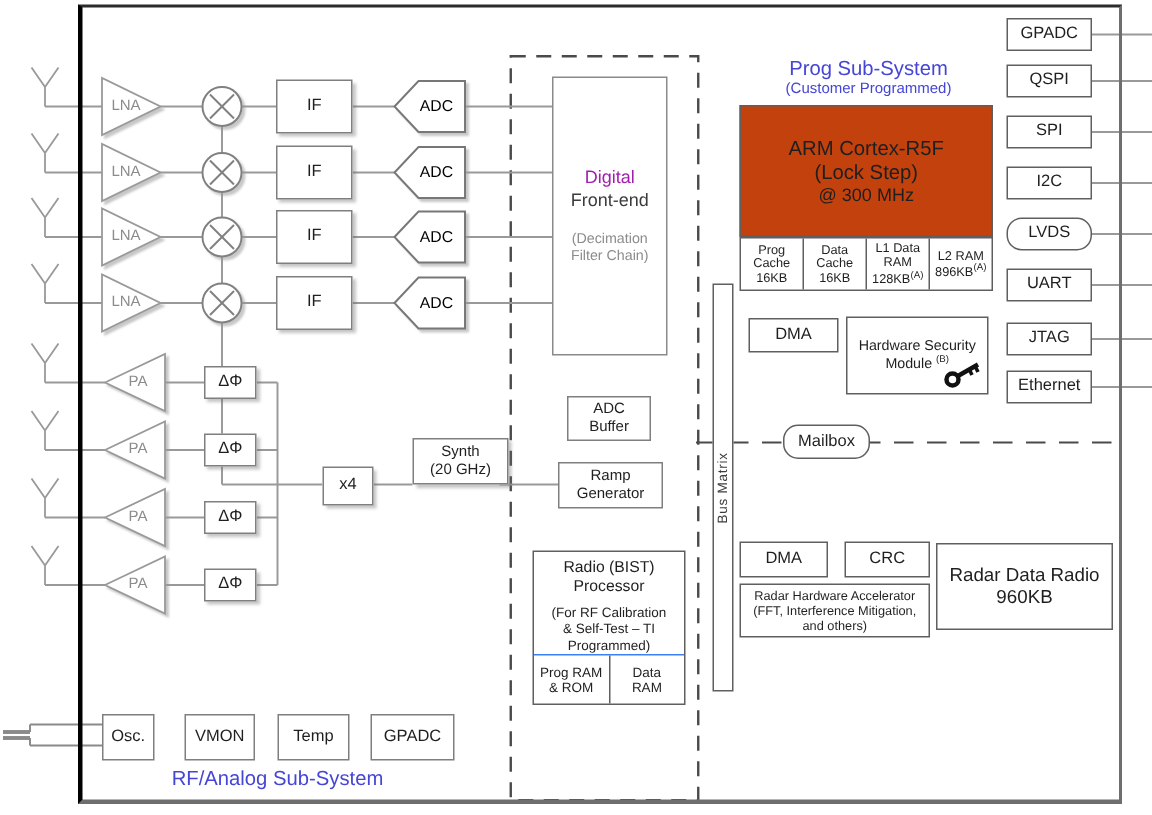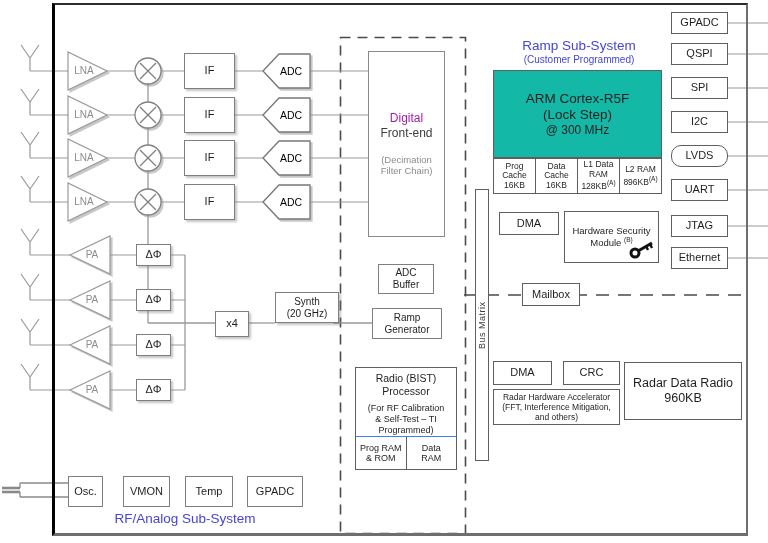"Ramp Sub-System" div.f135 { text: Ramp -> Prog }
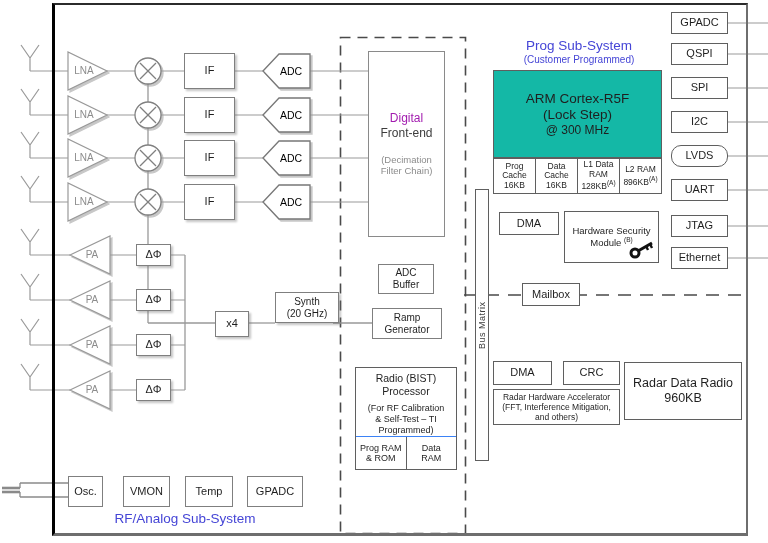"ARM Cortex-R5F" div.box { background: #14b8a6 -> #c2410c }
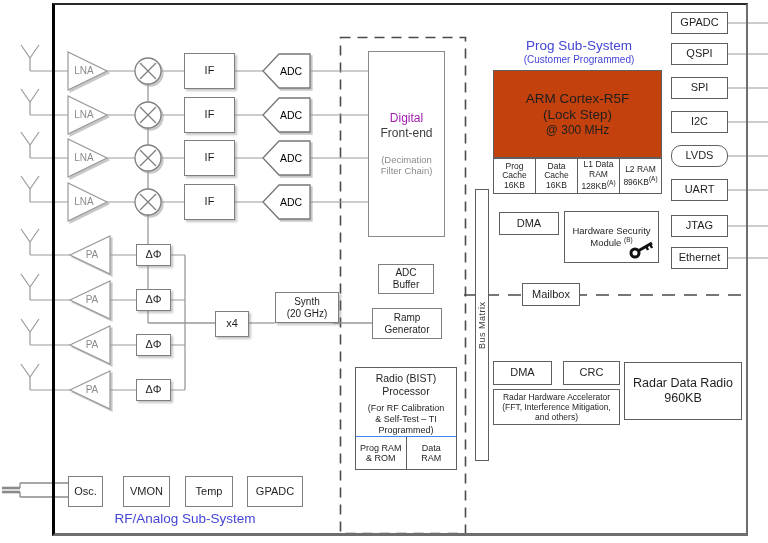"Mailbox" div.box { border-radius: none -> 10px }
